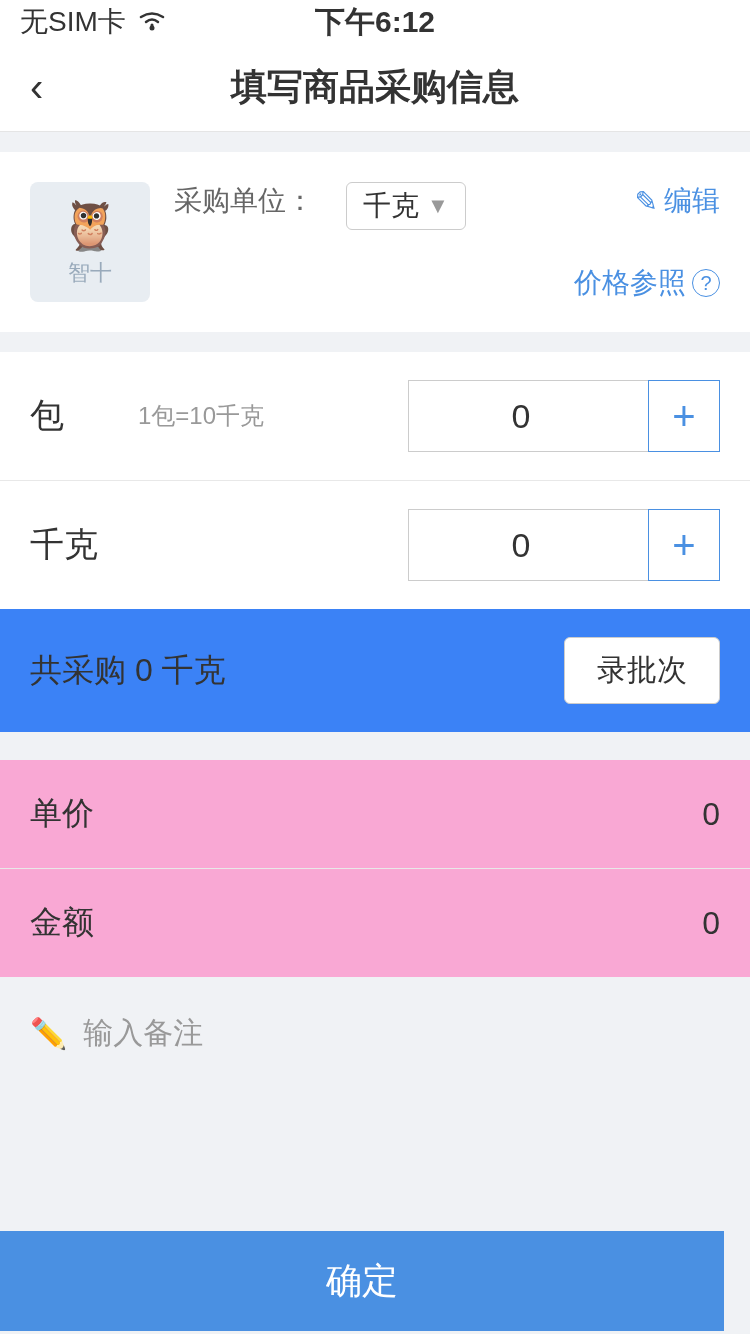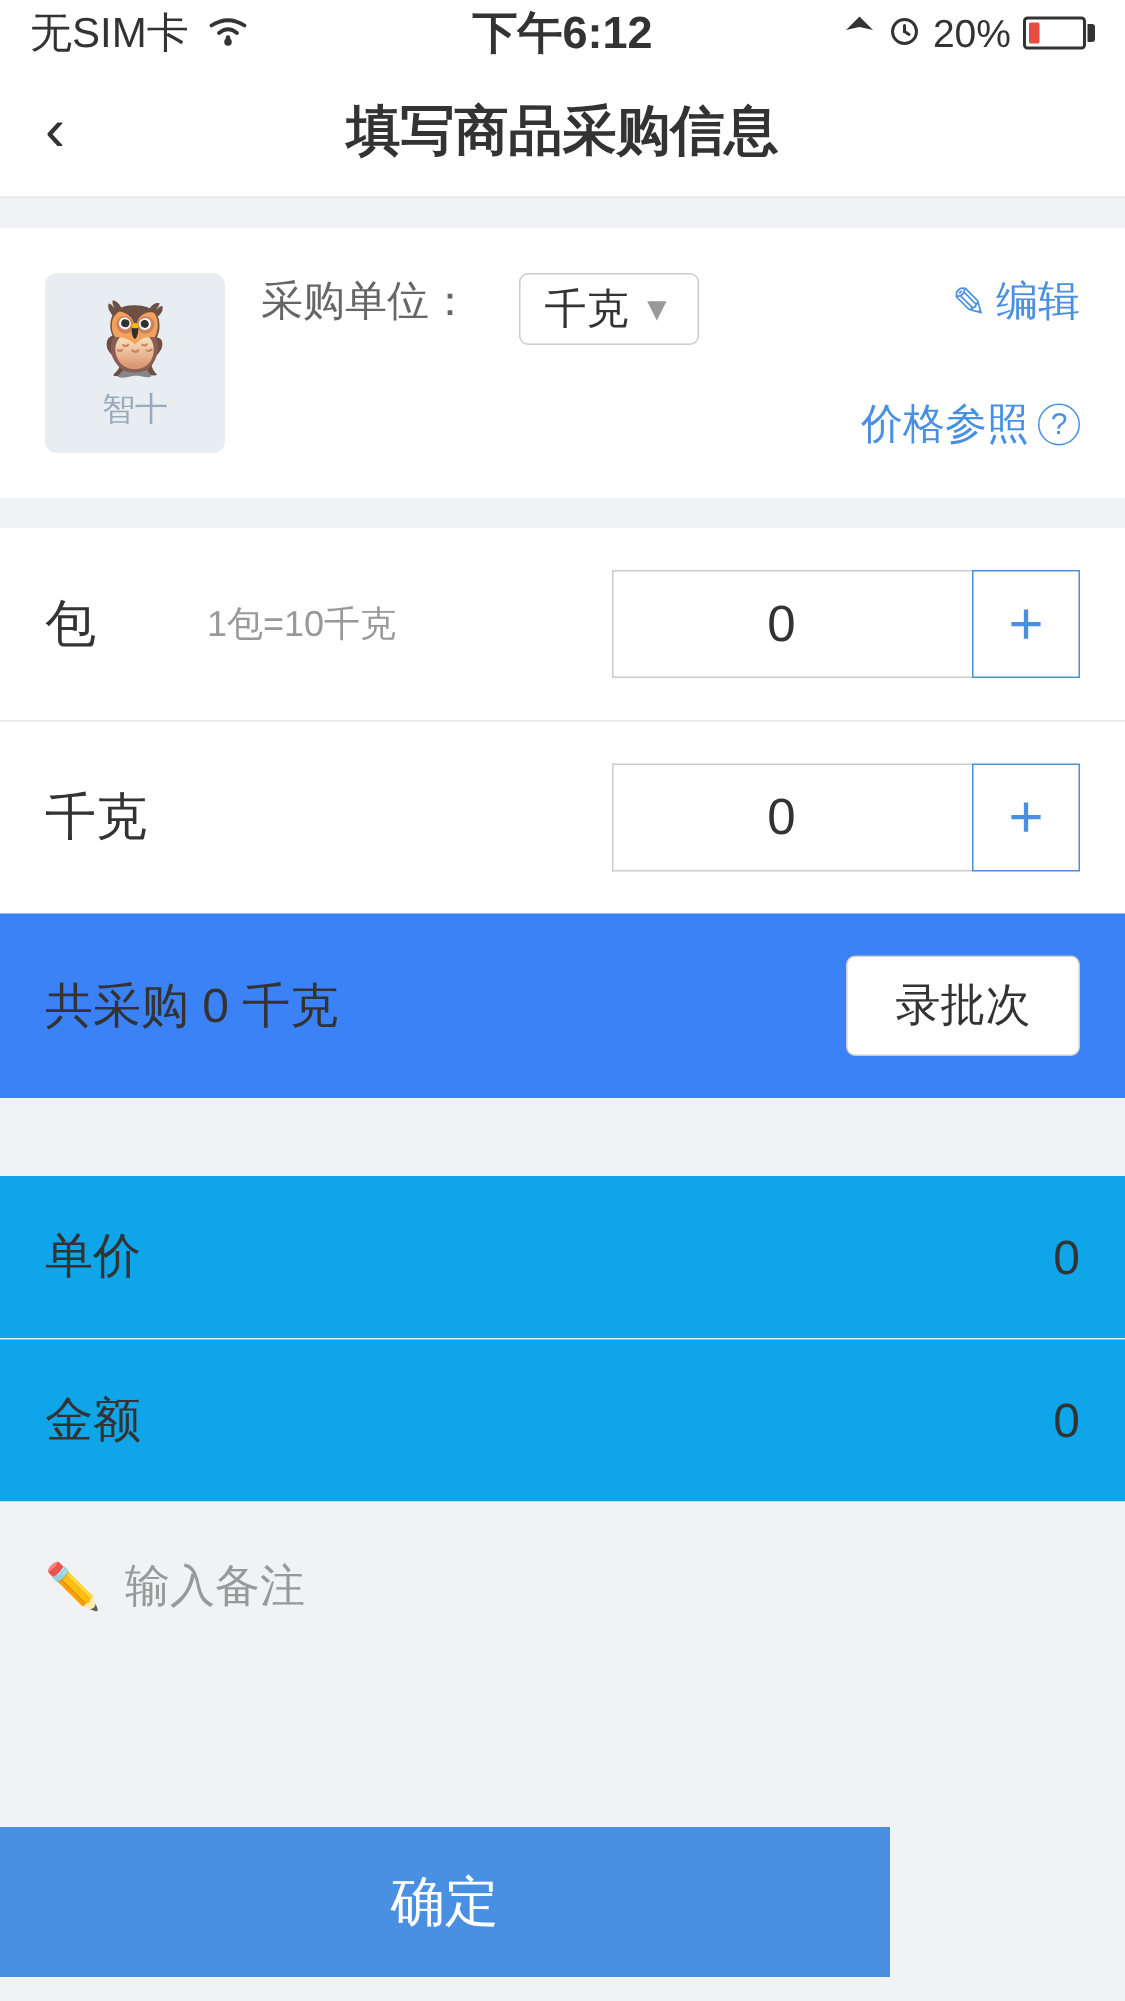"20%" div.status-right { html: <div> <span> <svg> <polygon></polygon> </svg> </span> <span> <svg> <circle></circle> <line></line> <line></line> </svg> </span> <span>20%</span> <span> <span> <span></span> </span> <span></span> </span> </div> -> none }
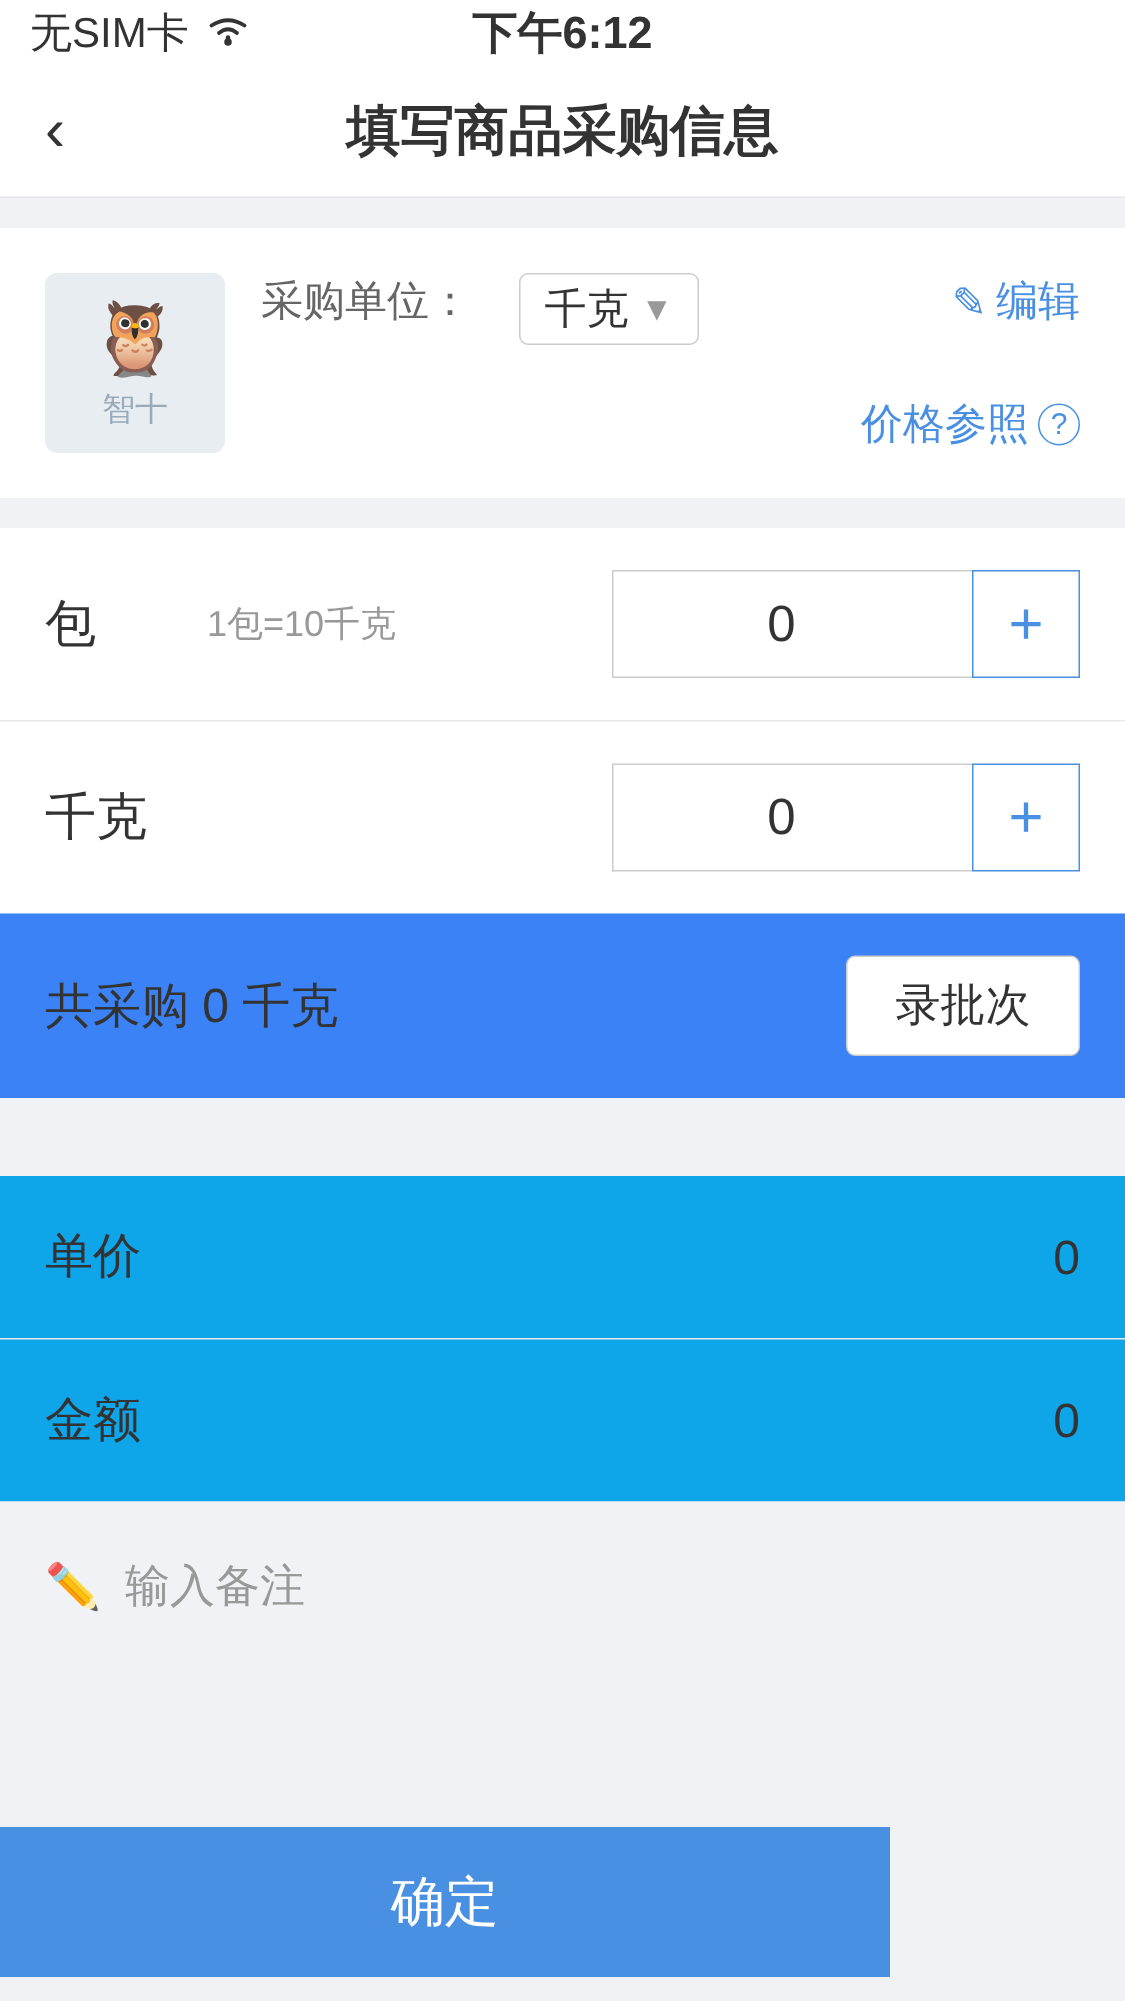"单价" .info-section { background: #0ea5e9 -> #f9a8d4; margin-top: 32px -> 8px }
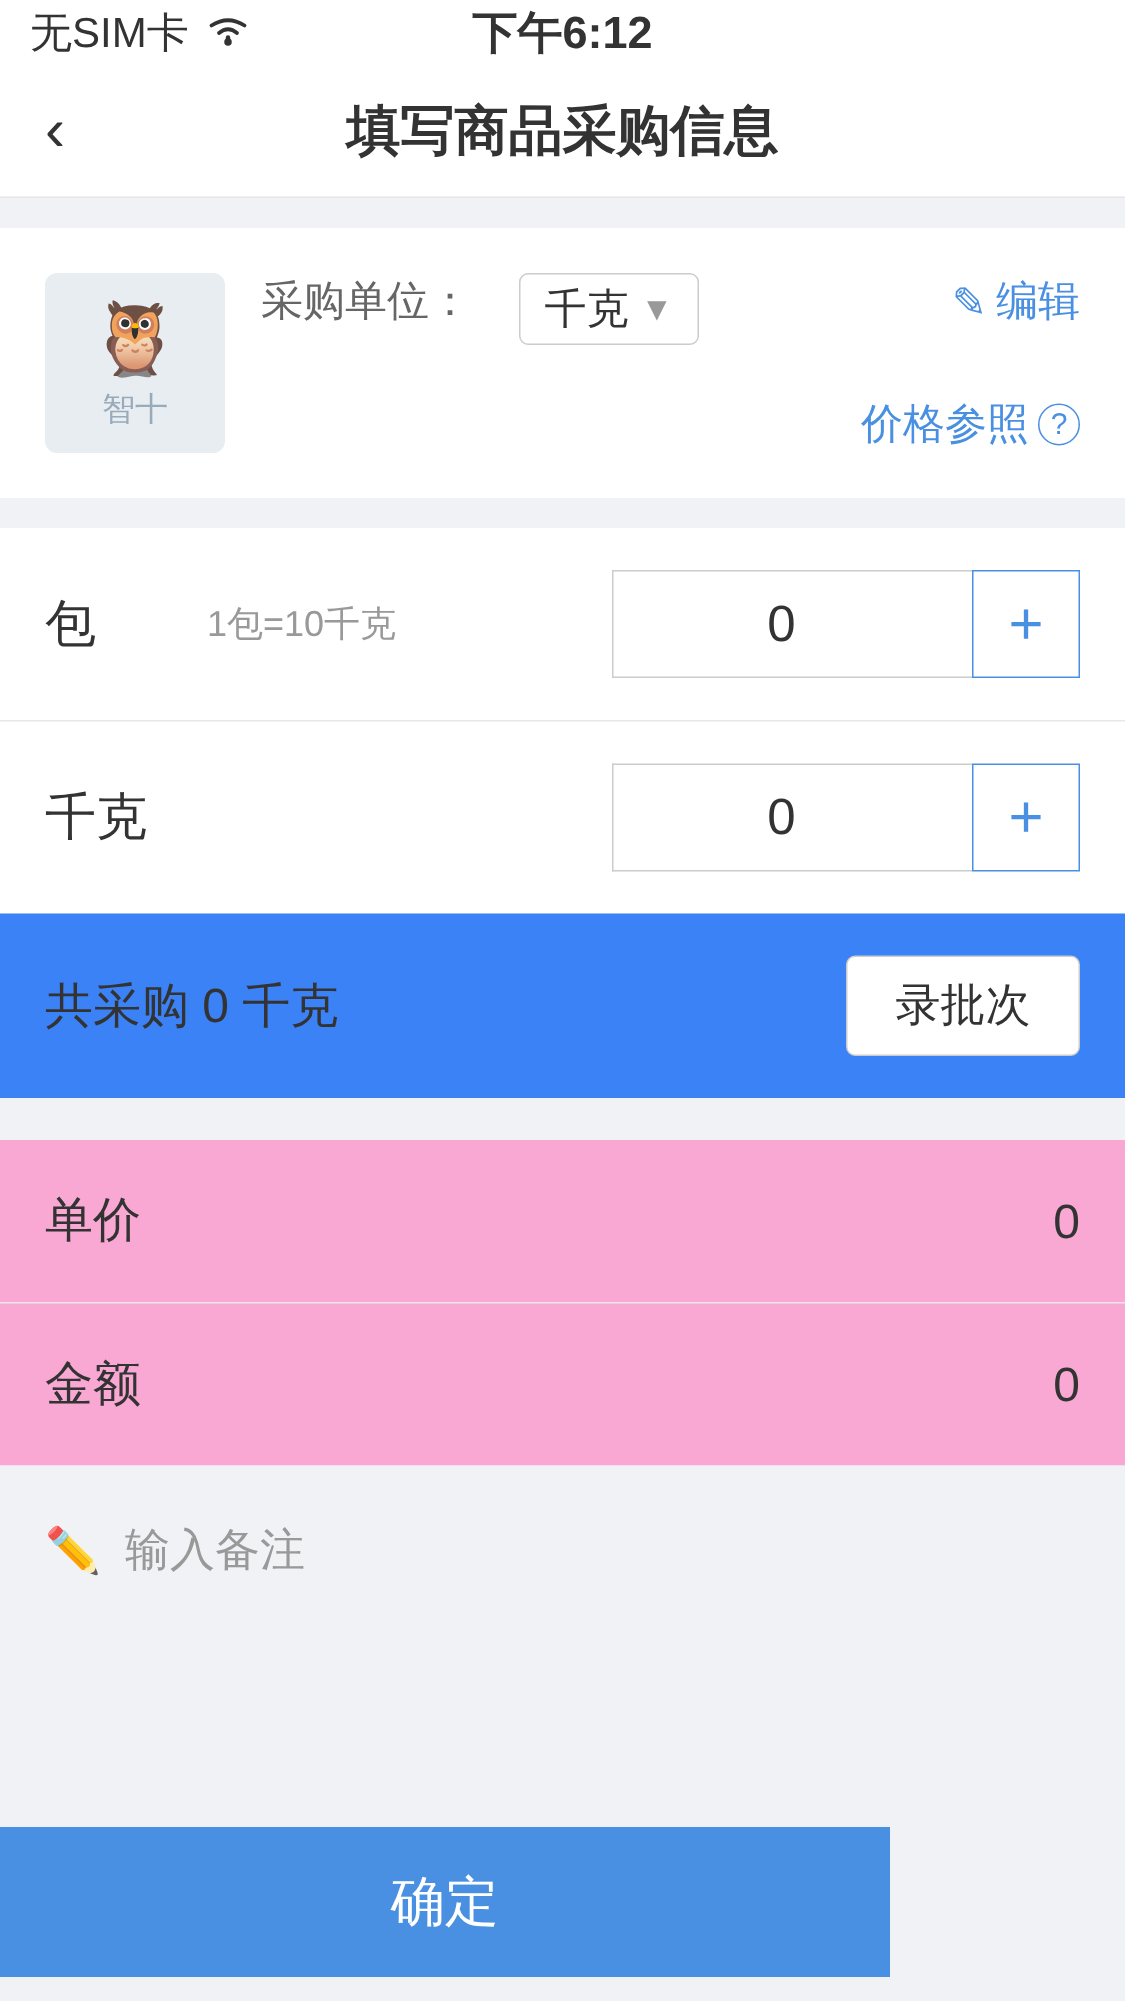"确定" .confirm-btn-wrap { bottom: 16px -> 3px; width: 593px -> 724px }
